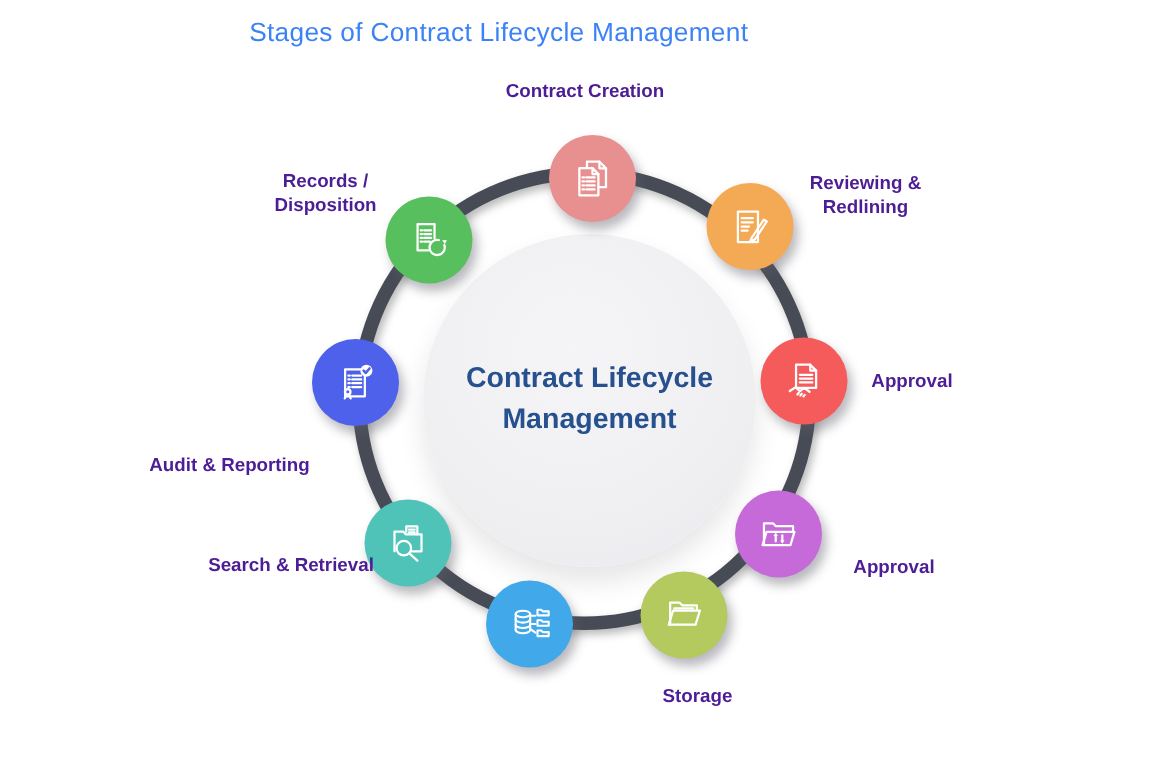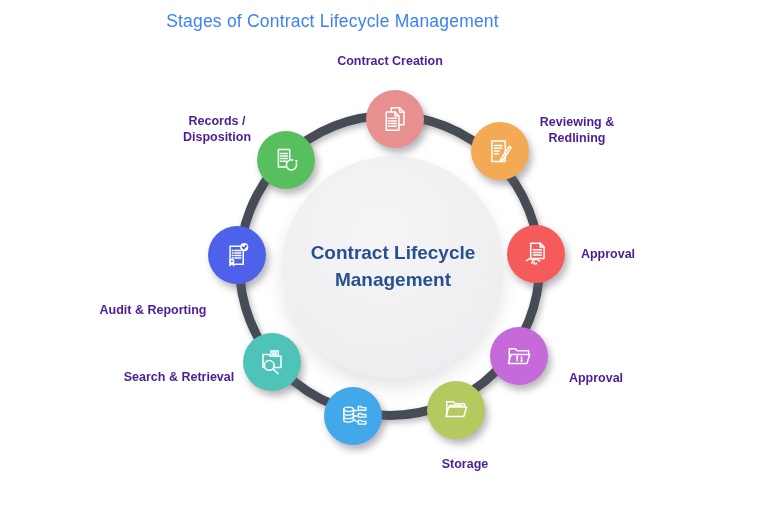"Search & Retrieval" .l6 { left: 179px -> 194px }
